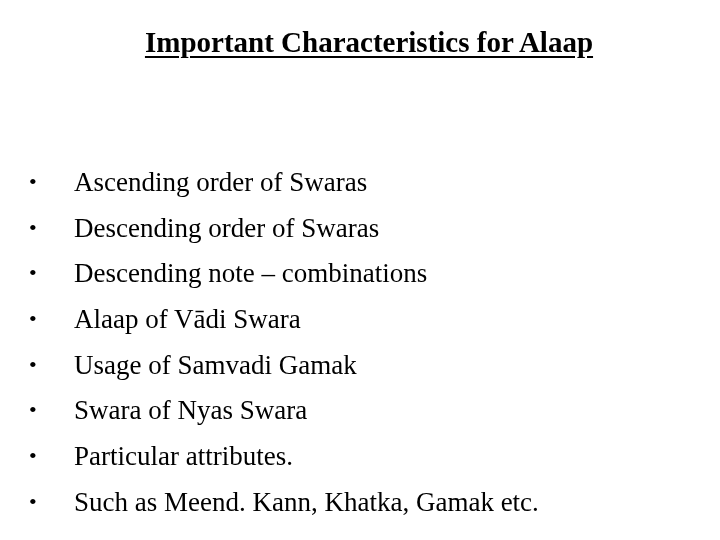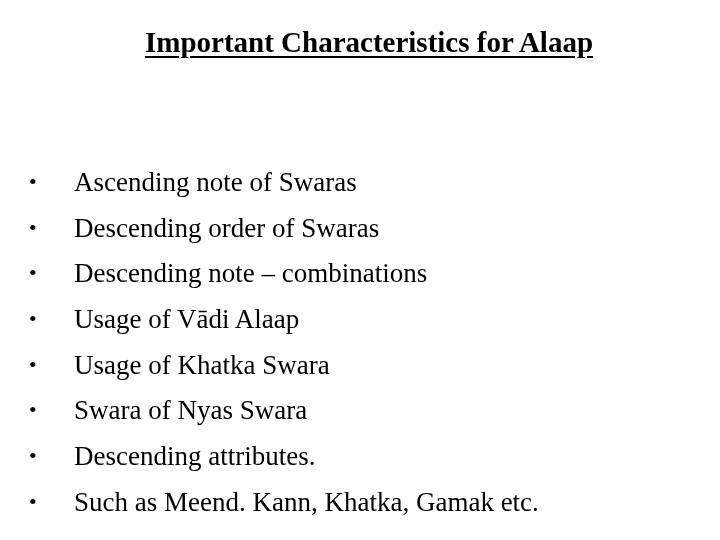"Ascending note of Swaras" span.bullet-text { text: note -> order }
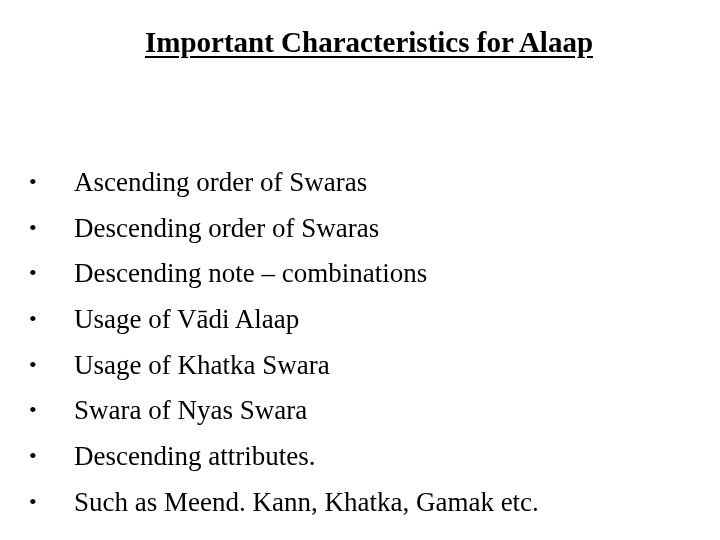"Usage of Vādi Alaap" span.bullet-text { text: Usage of Vādi Alaap -> Alaap of Vādi Swara }
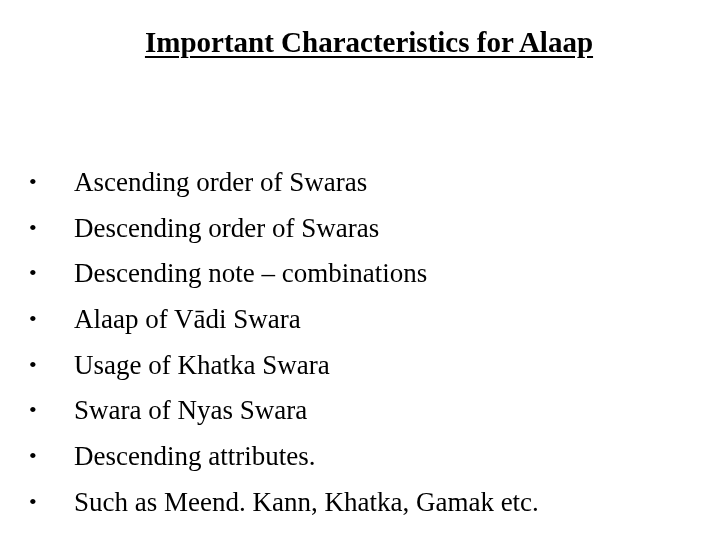"Usage of Khatka Swara" span.bullet-text { text: Khatka Swara -> Samvadi Gamak }
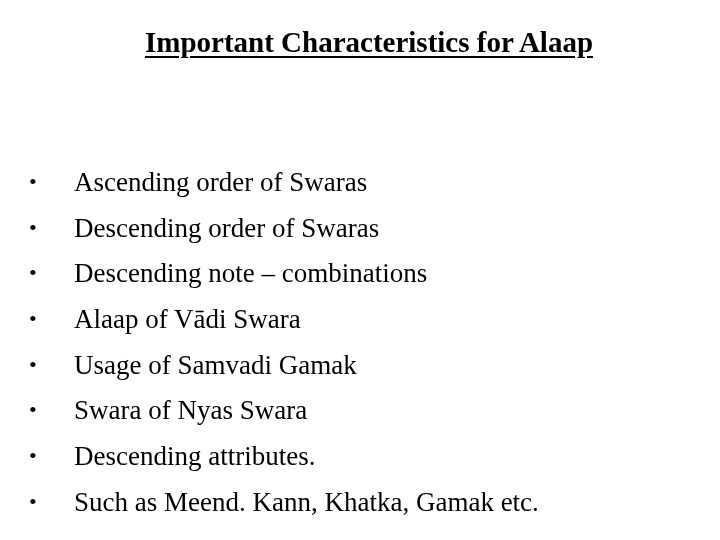"Descending attributes." span.bullet-text { text: Descending -> Particular }
